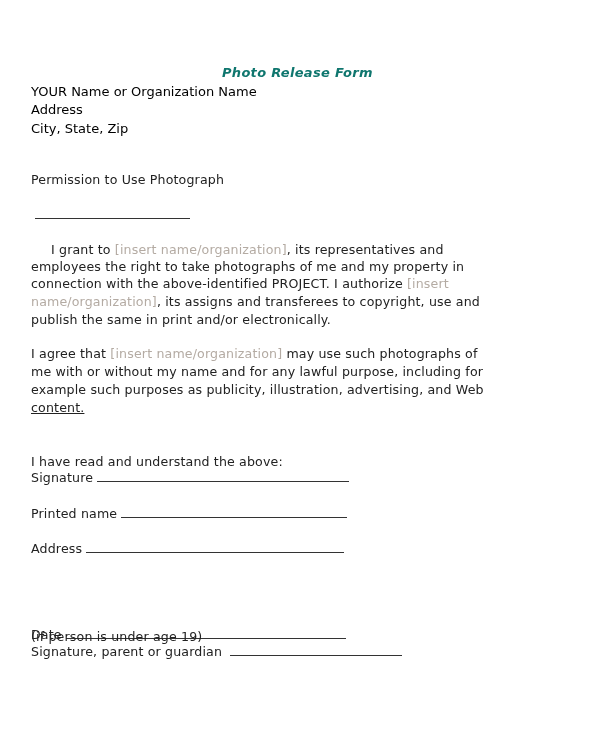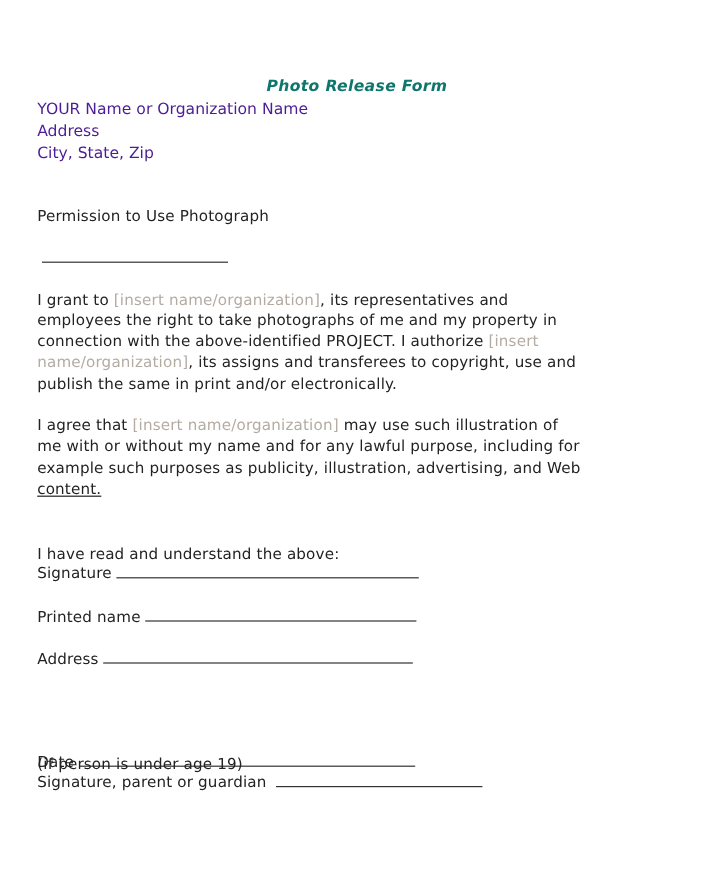"YOUR Name or Organization Name" .hdr { color: #4c1d95 -> #000000 }
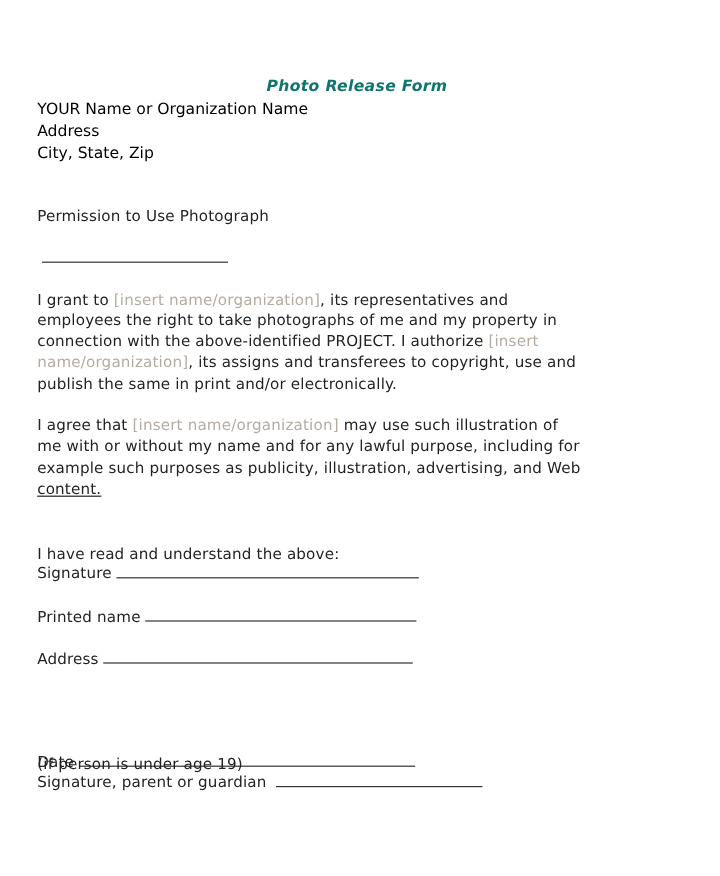"I grant to [insert name/organization]," div.abs { margin-left: none -> 20px }
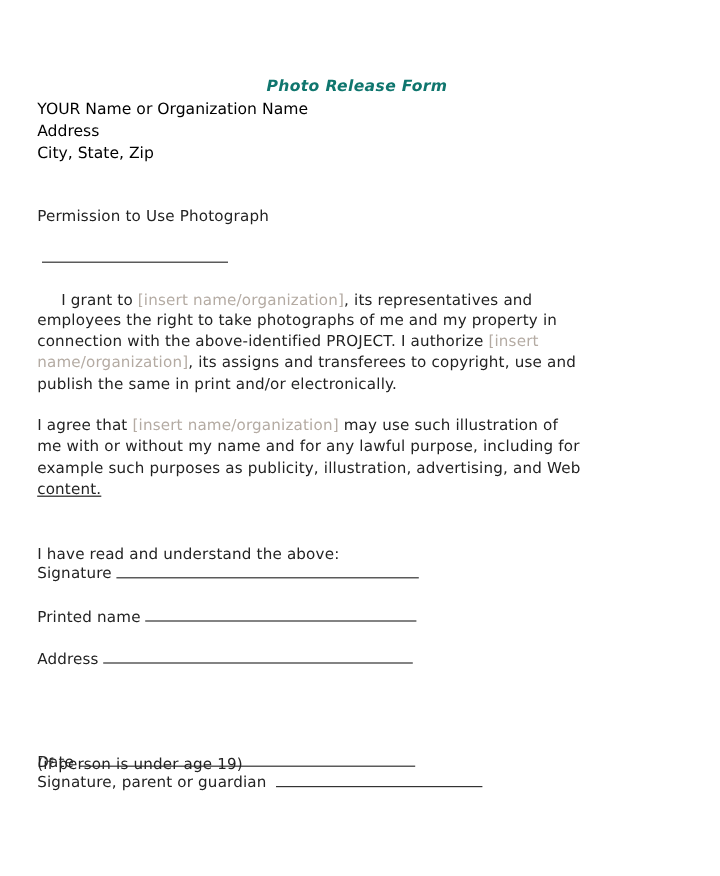"may use such illustration of" span { text: illustration -> photographs }
